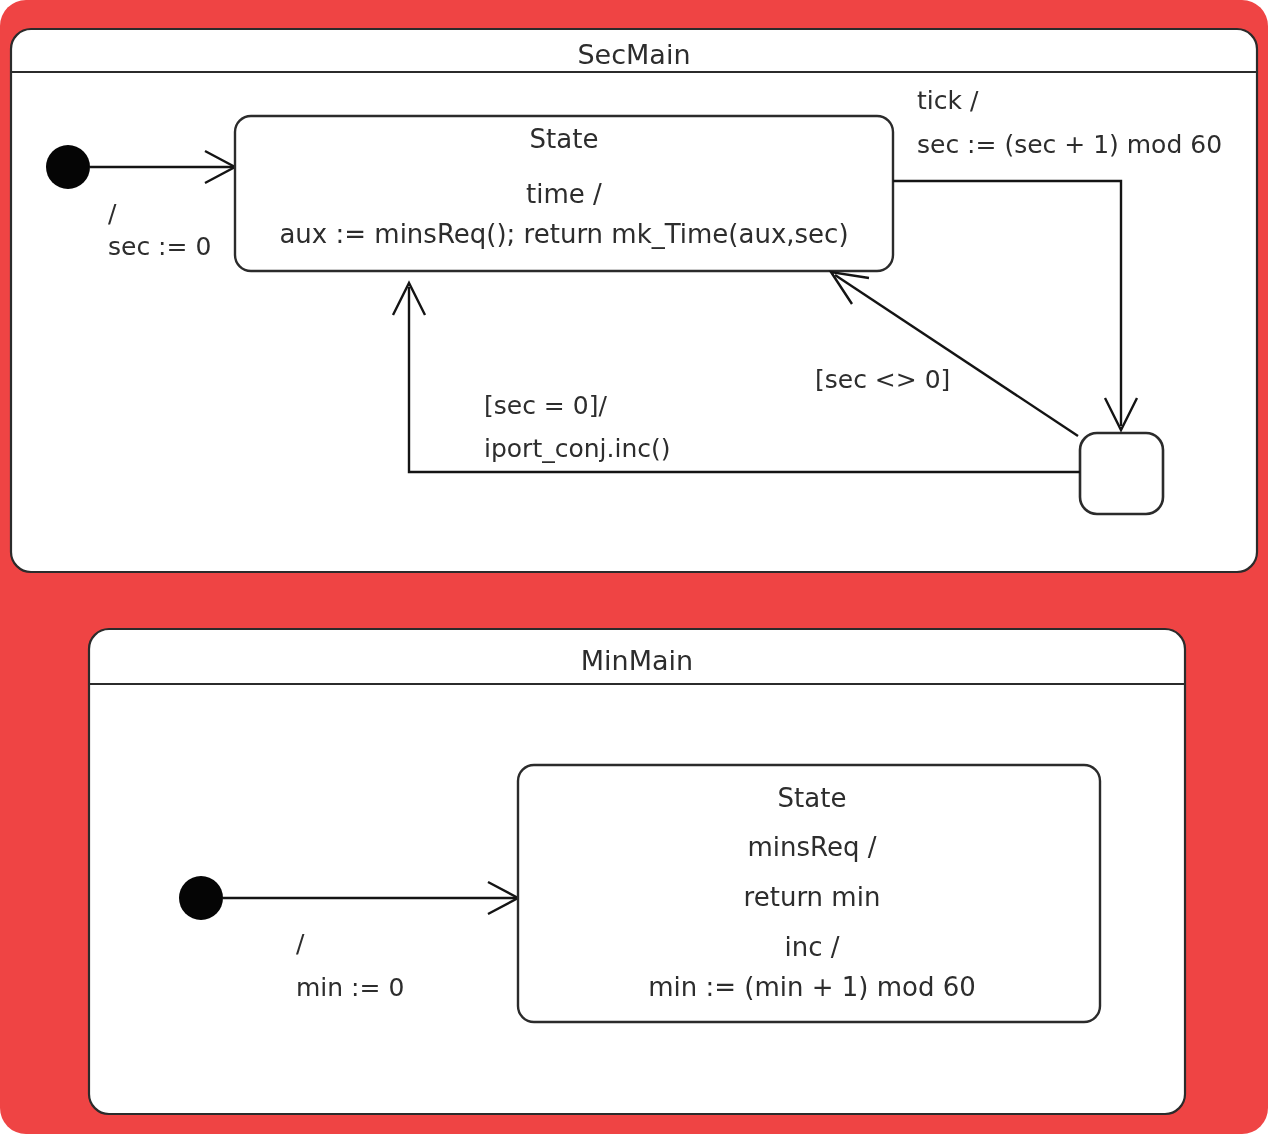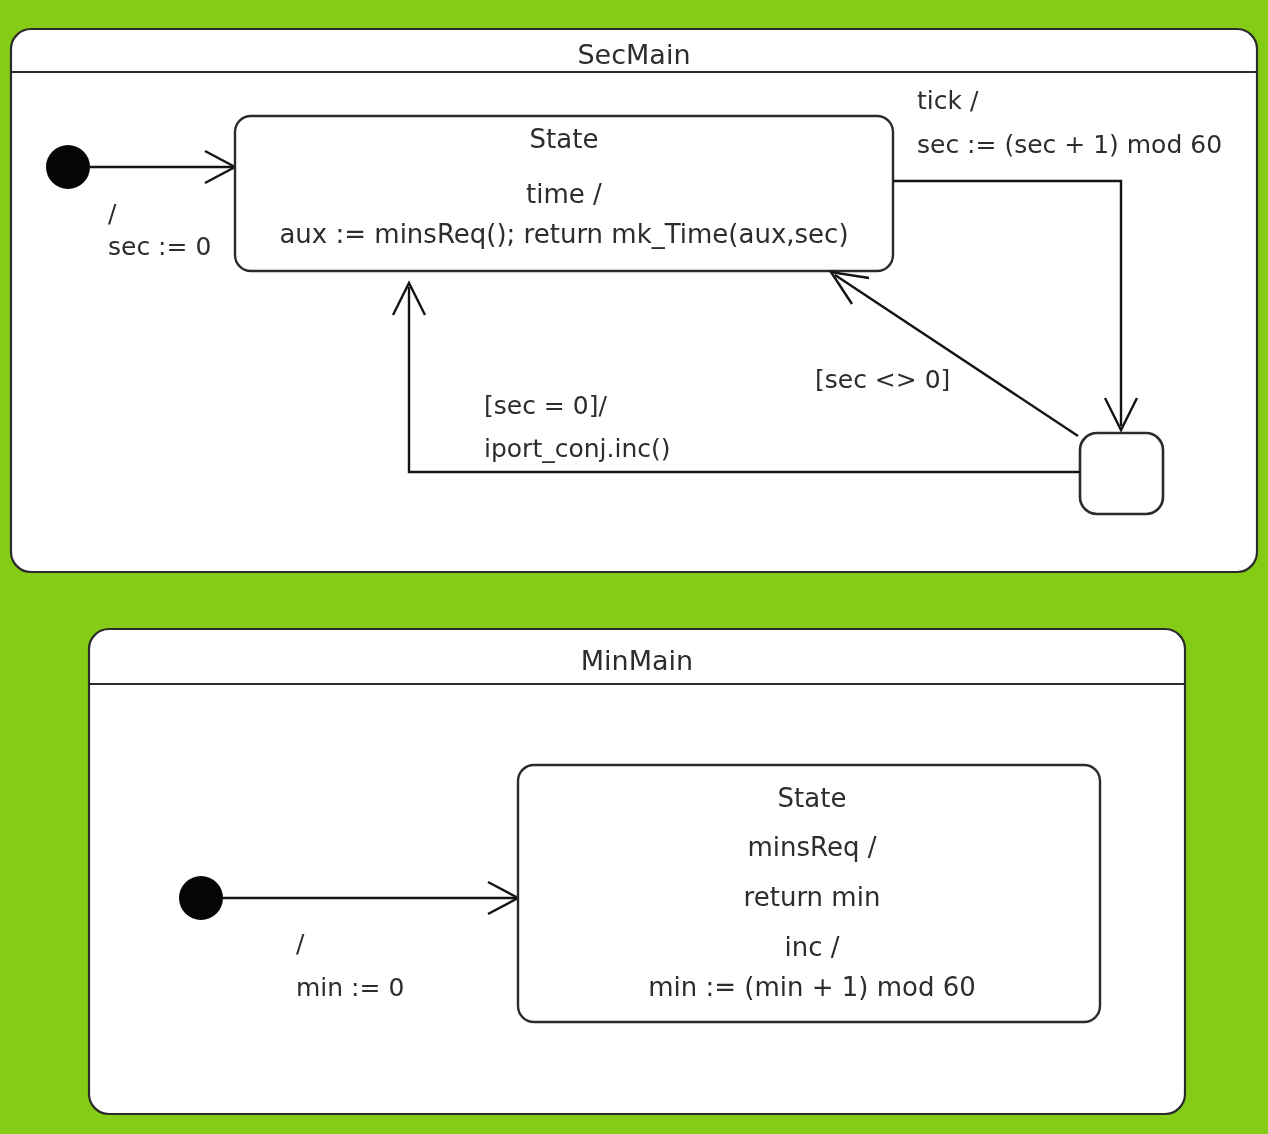"SecMain" #canvas { background: #84cc16 -> #ef4444; border-radius: none -> 26px }
